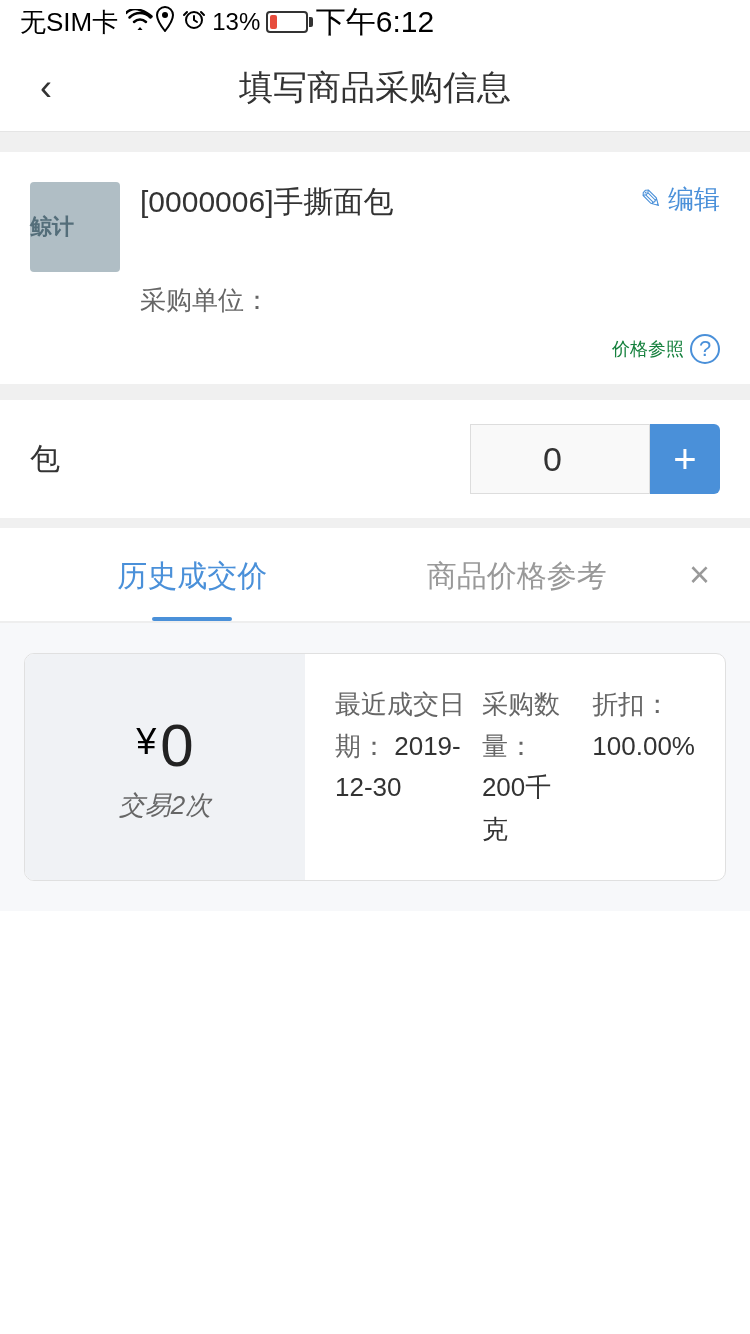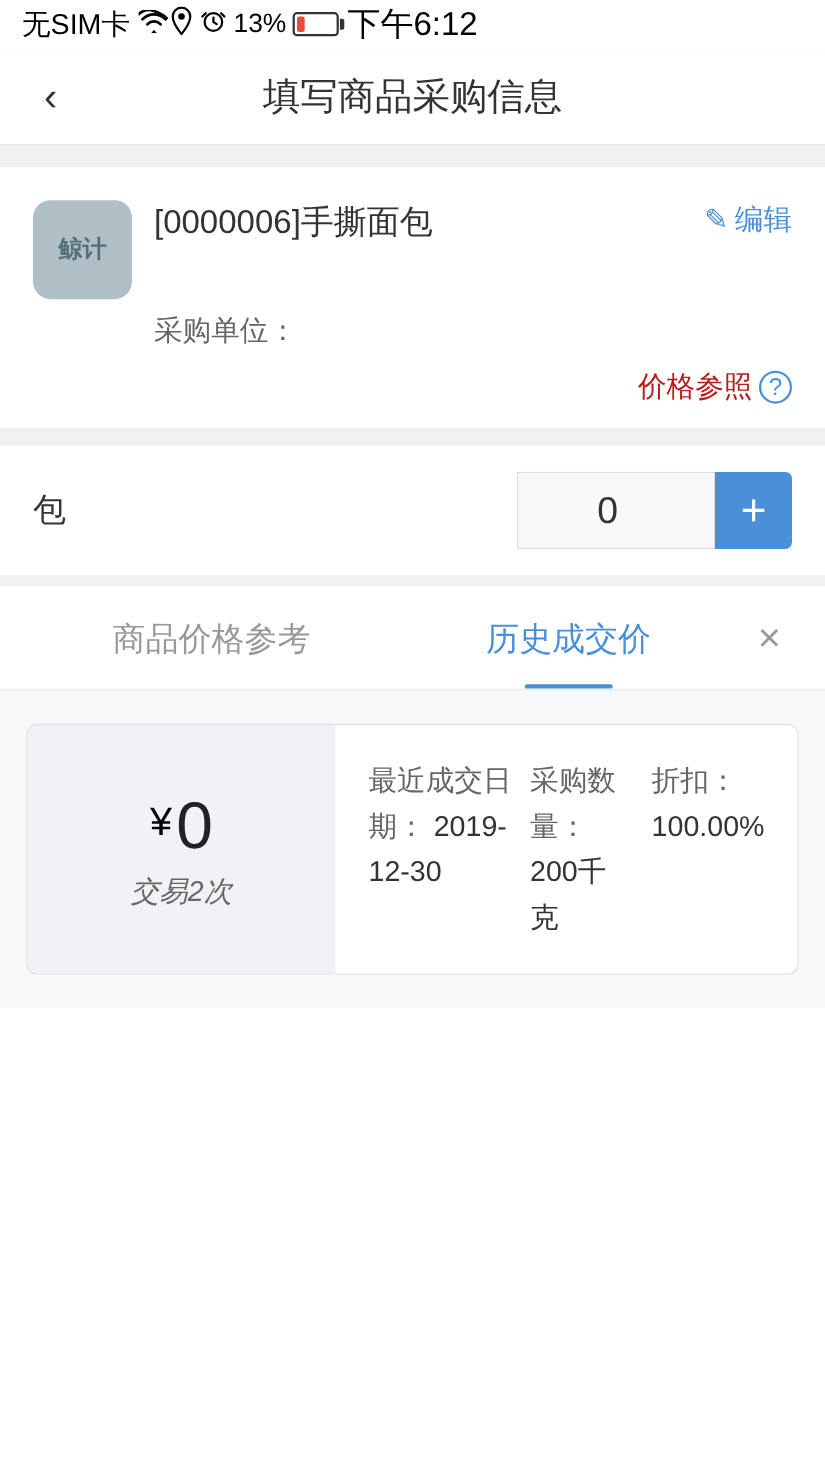"鲸计" .product-icon { border-radius: 16px -> 4px; justify-content: center -> flex-start }
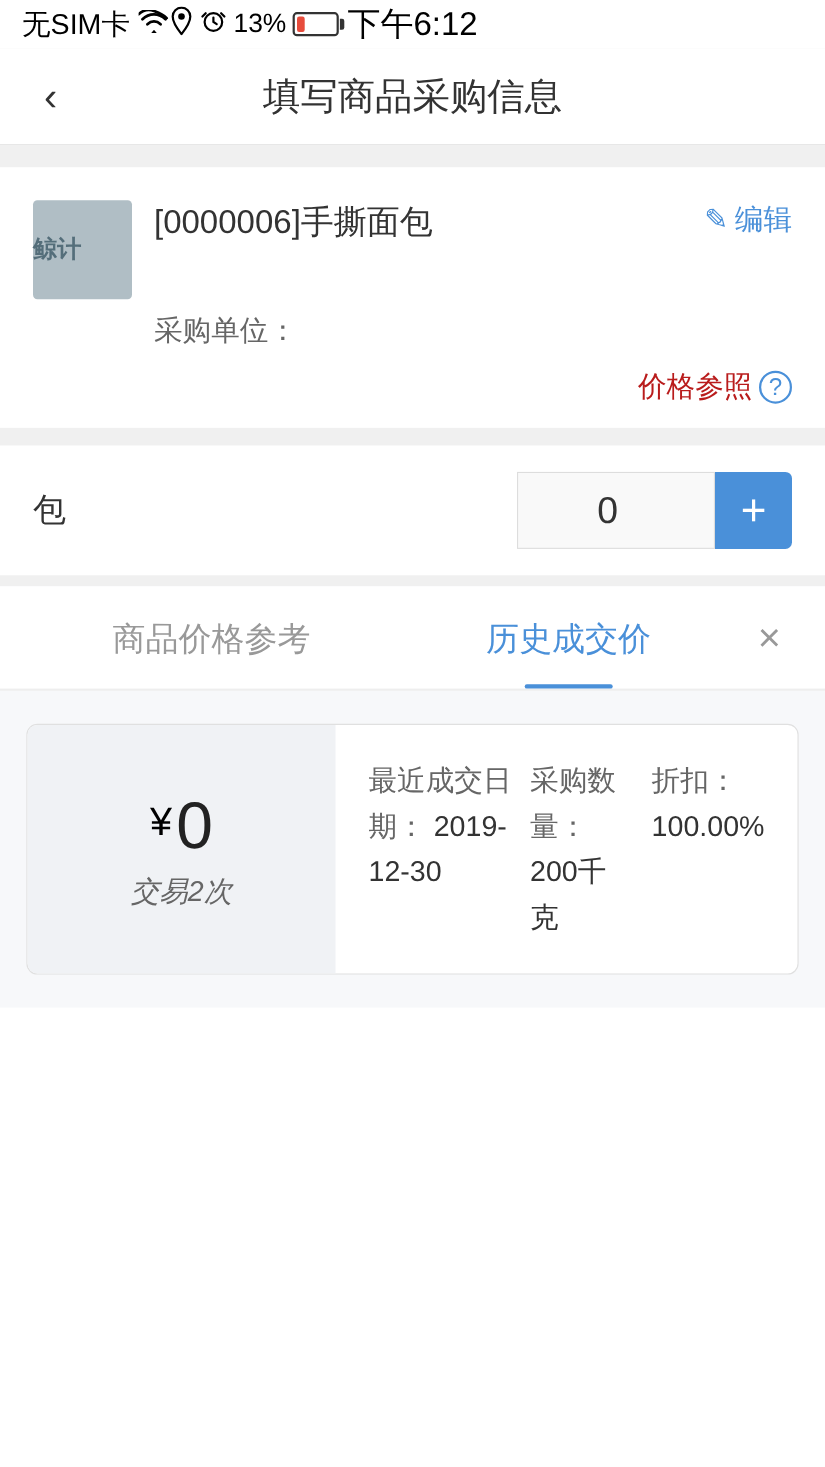"价格参照" .price-ref-btn { color: #b91c1c -> #15803d; font-size: 26px -> 18px }
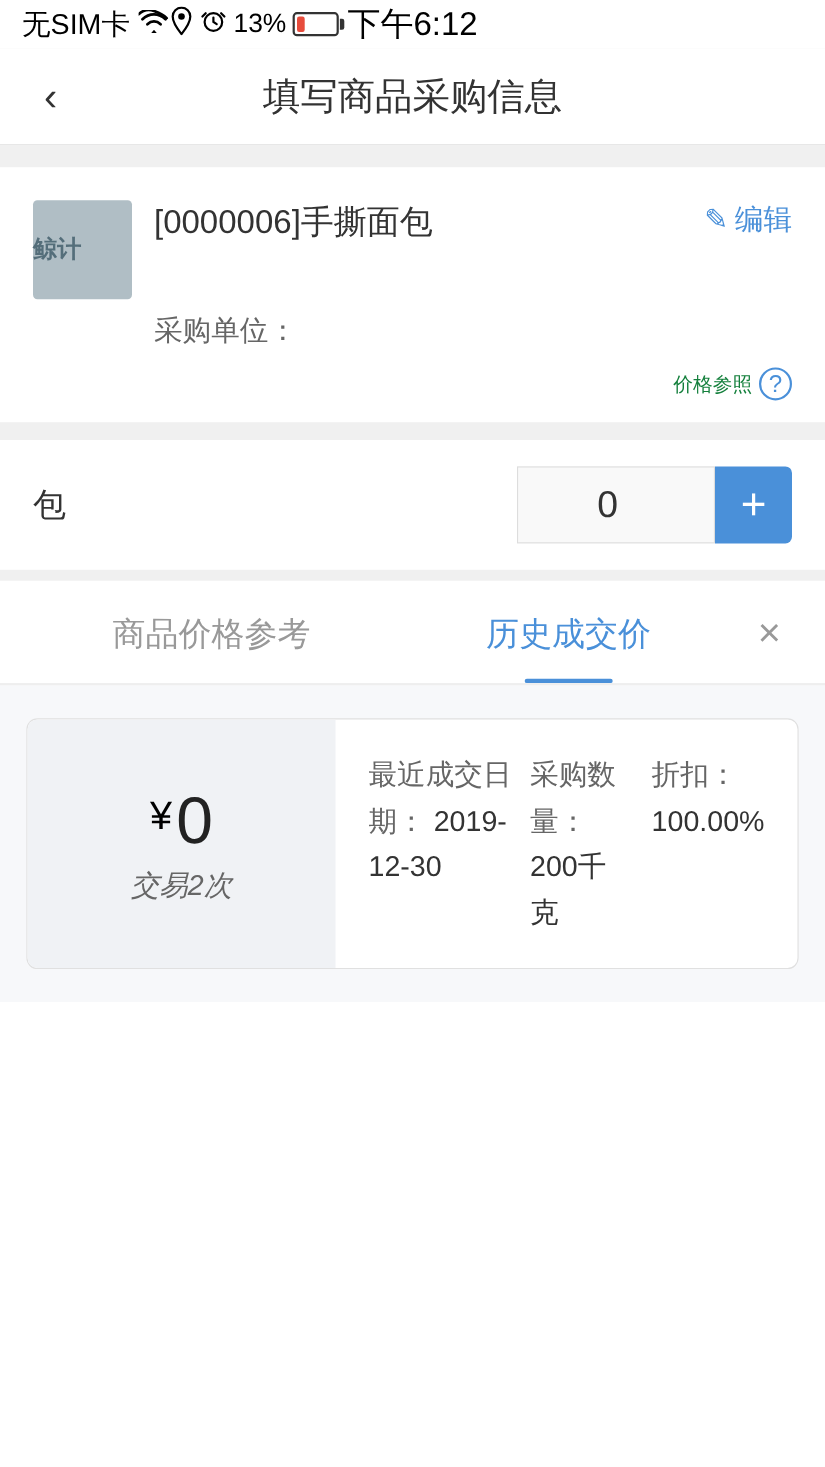"商品价格参考" div.tab-item { order: before "历史成交价" -> after "历史成交价" }
